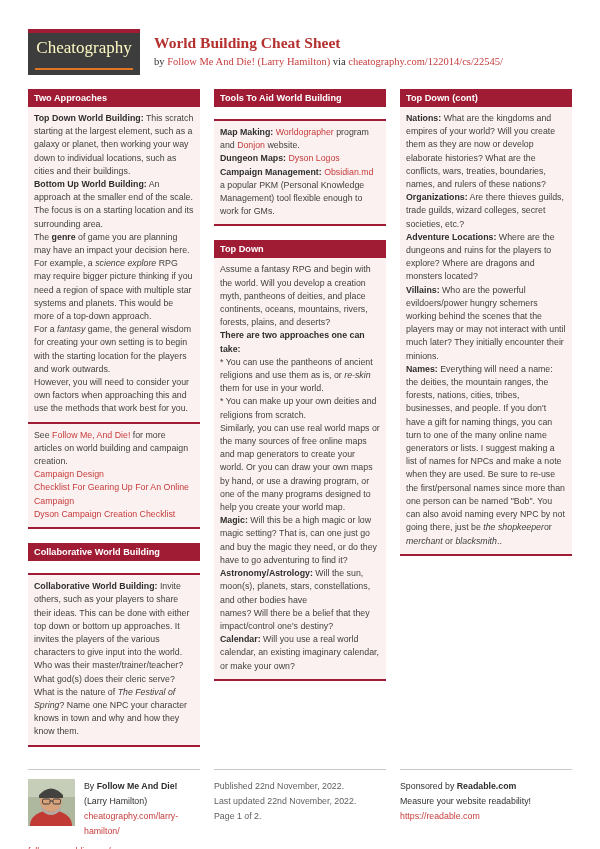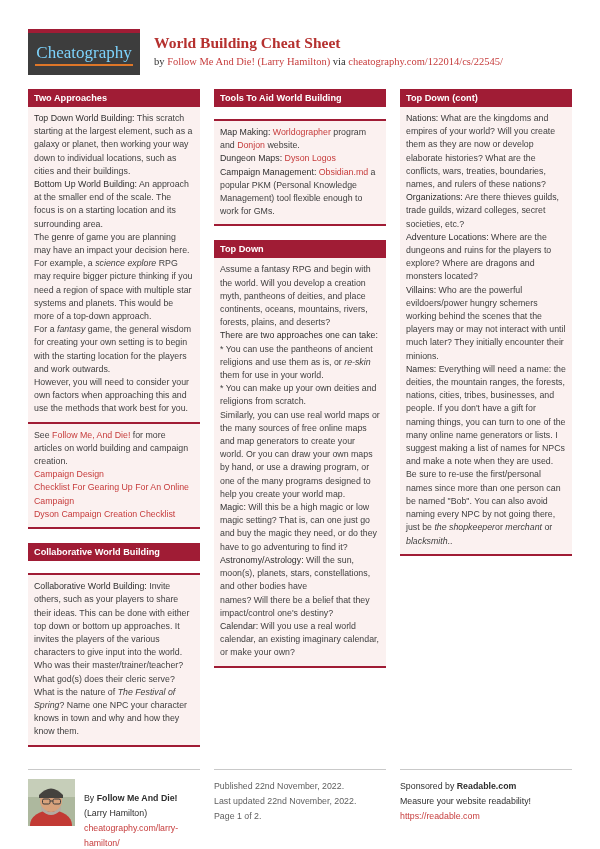"Cheatography" .logo-text { color: #7dd3fc -> #fef9c3; padding: 0 1px 1px -> 0 1px 10px }
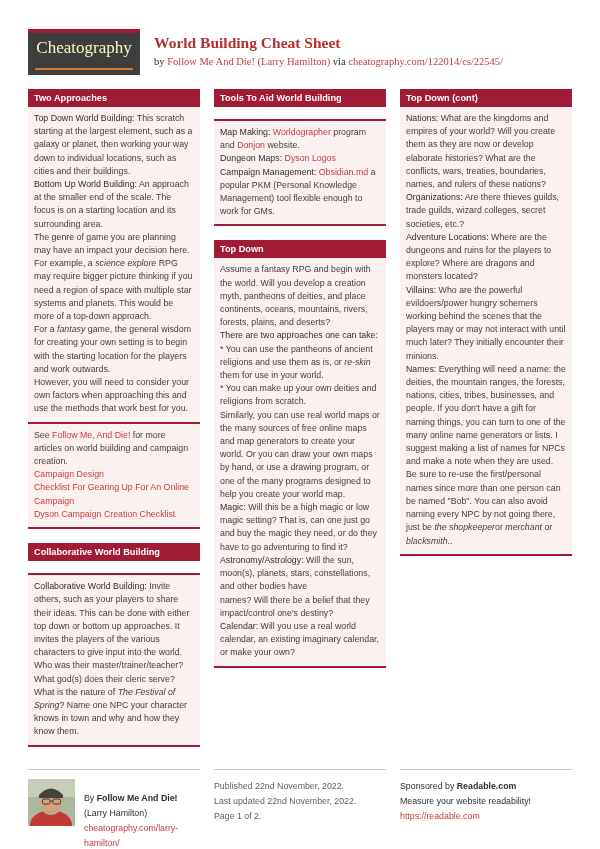"Top Down World Building:" .r-b { font-weight: normal -> bold }
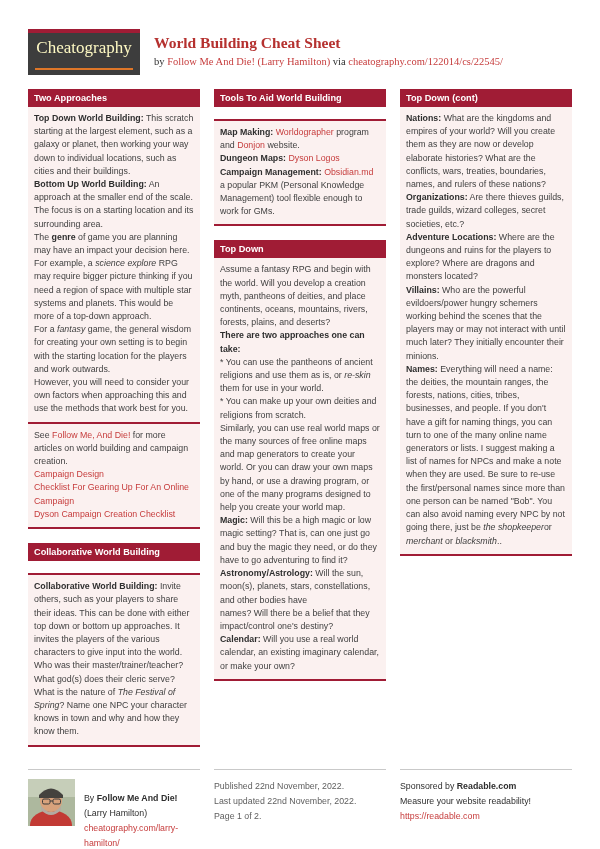"By Follow Me And Die! (Larry Hamilton)" .fauthor-text { margin-top: 12px -> none }
